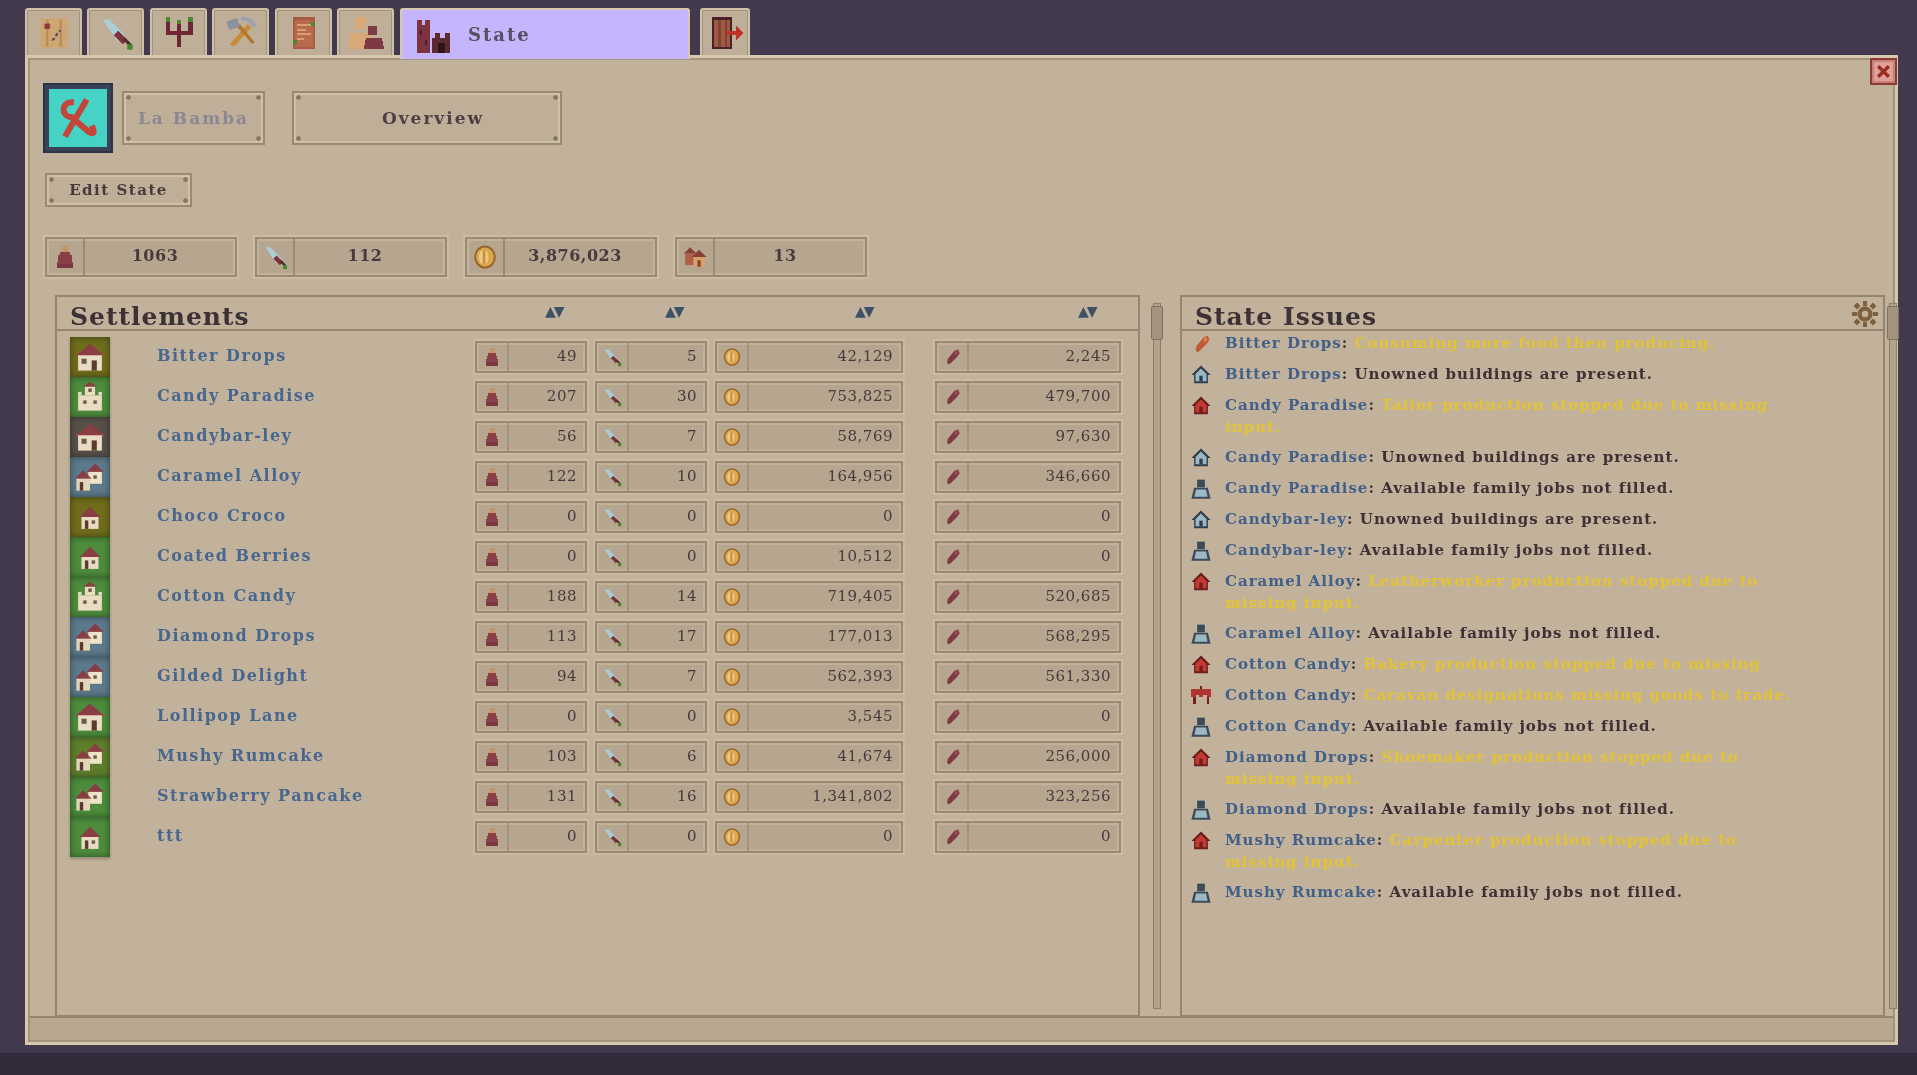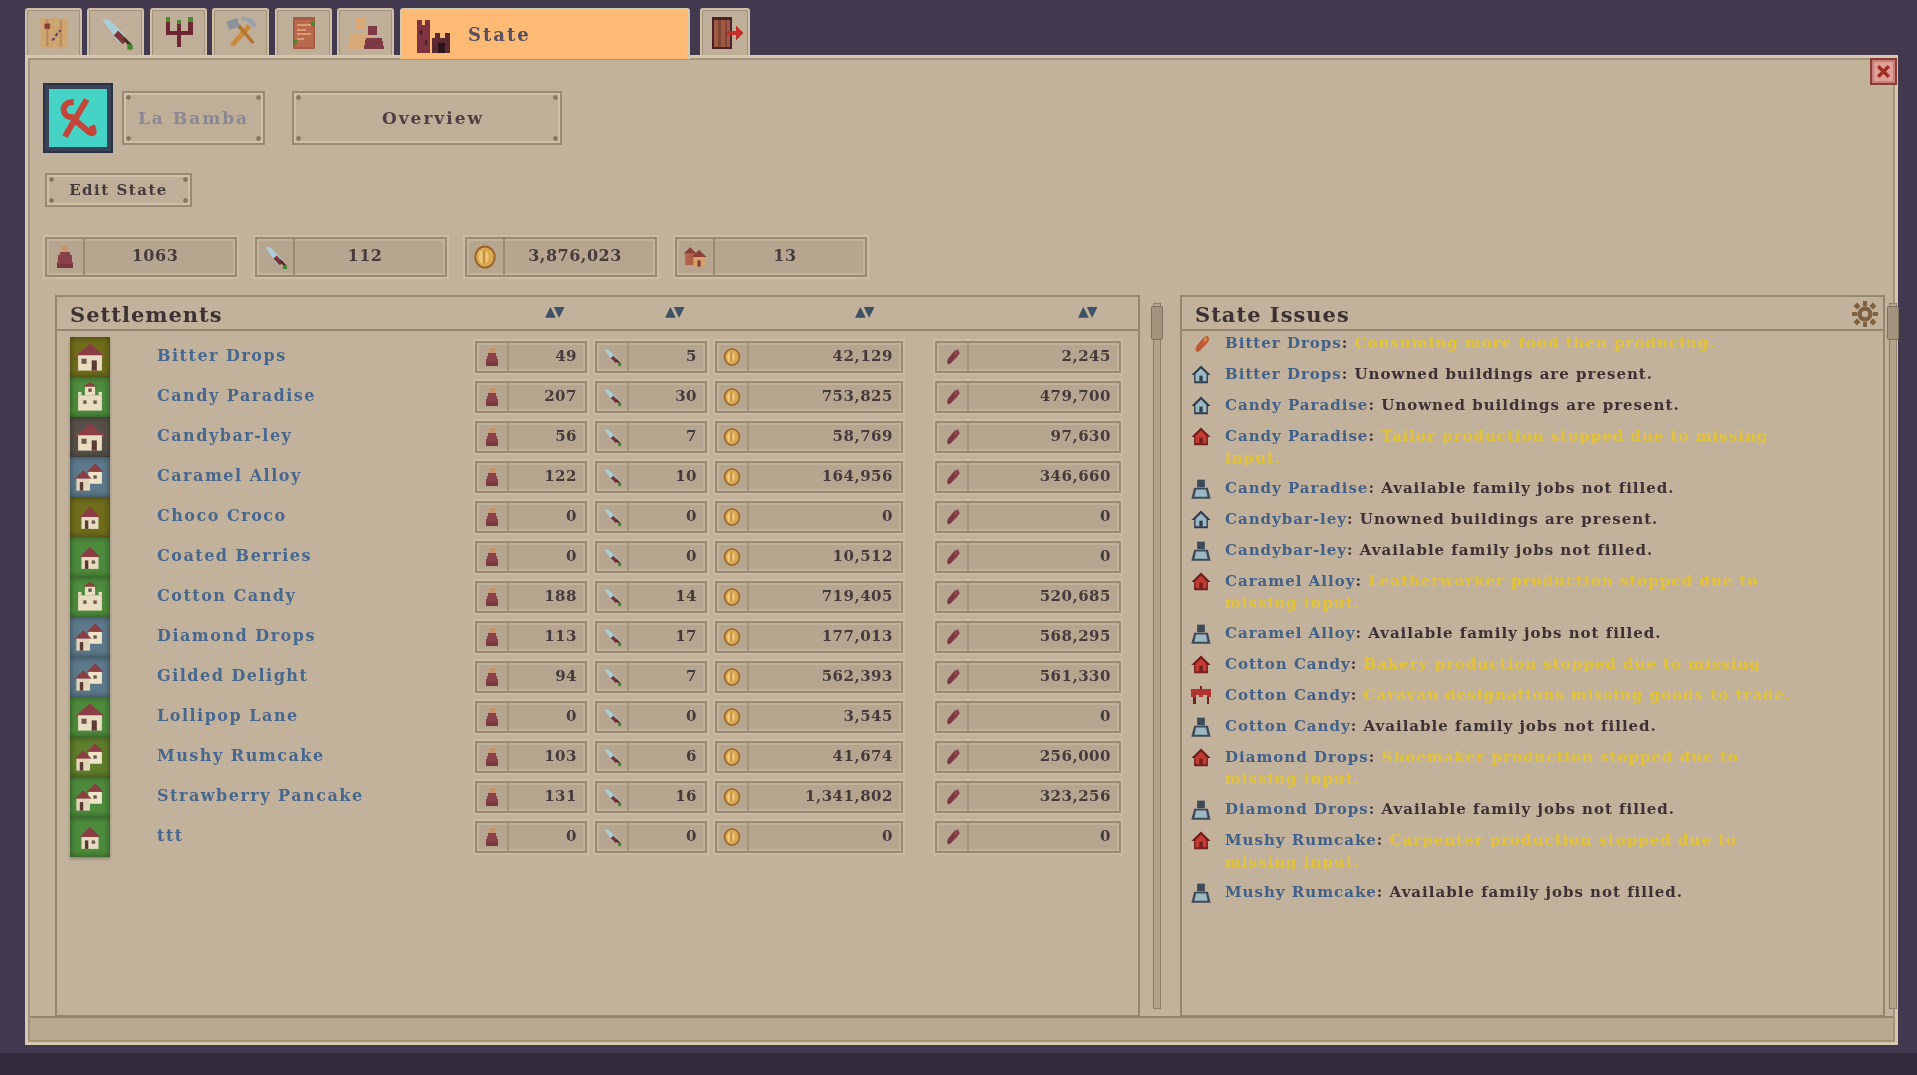"State" .tab-state { background: #fdba74 -> #c4b5fd }
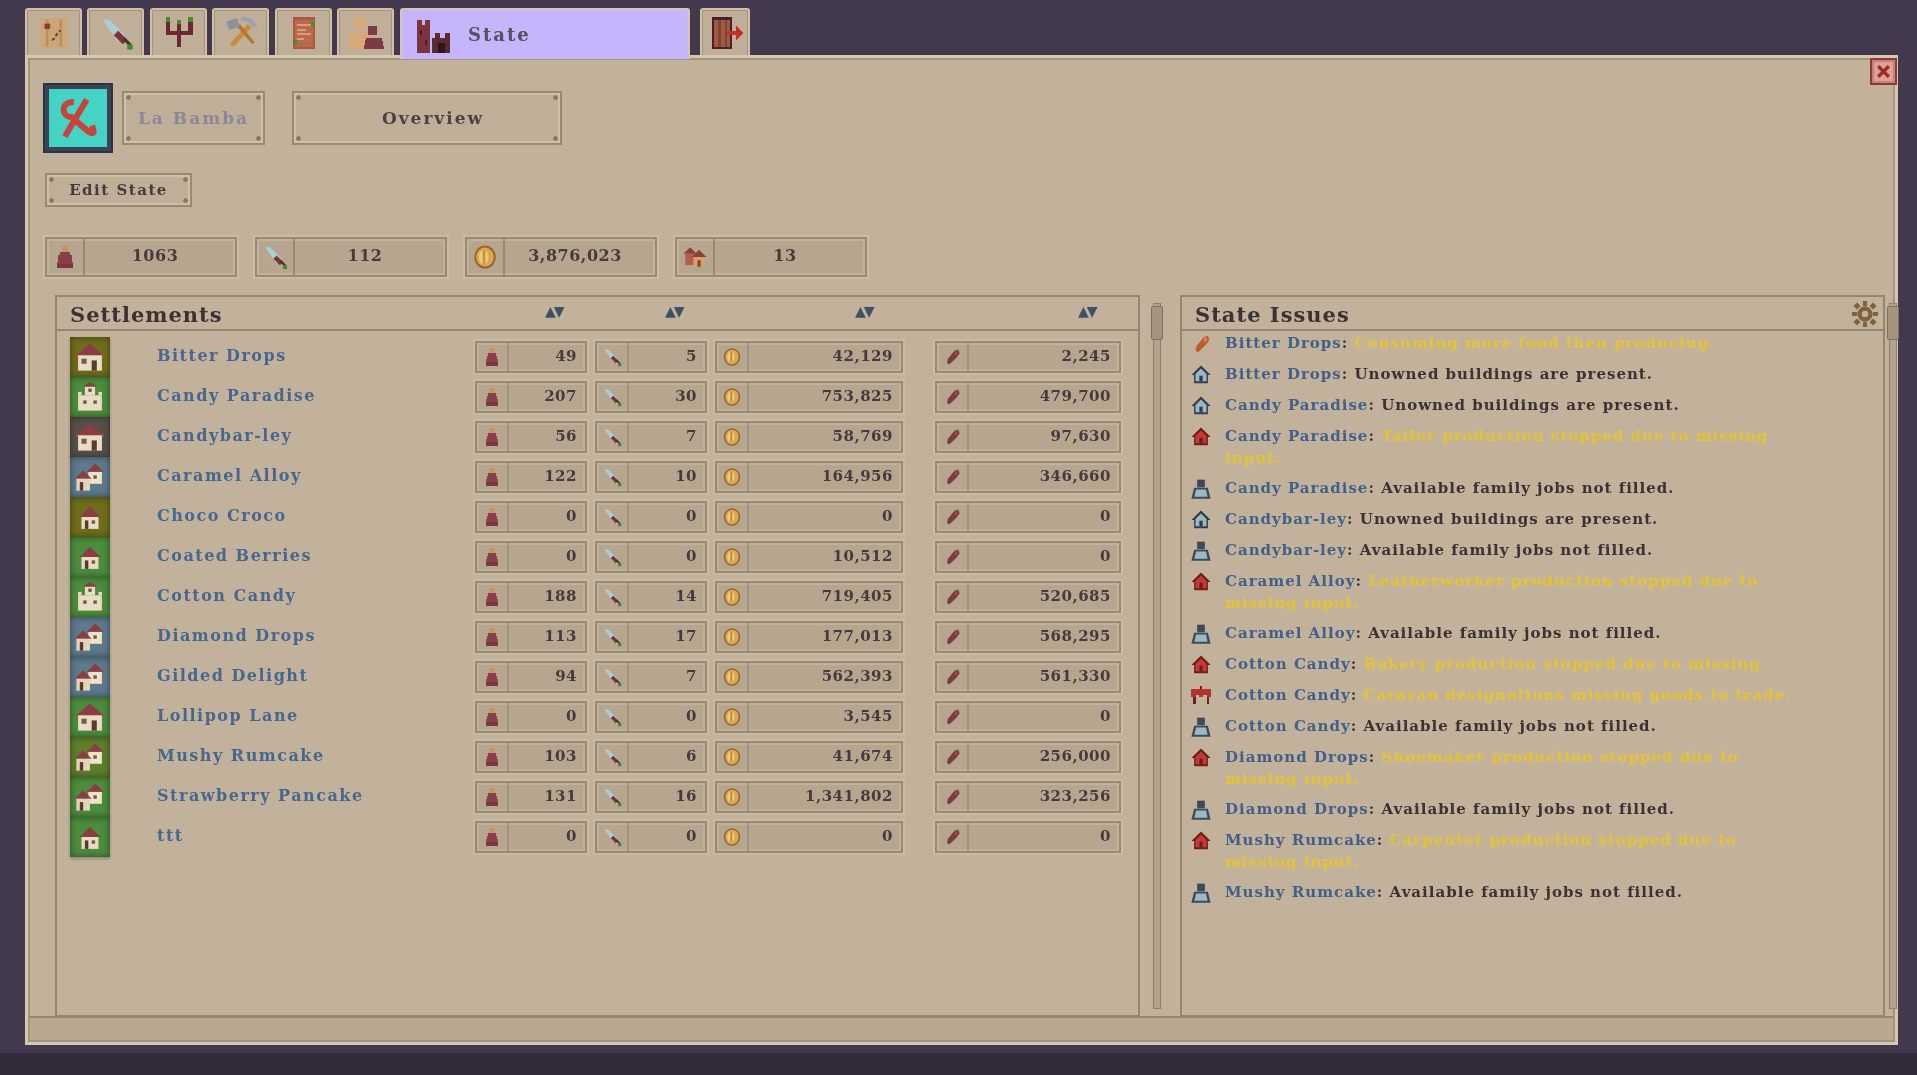"Settlements" .panel-title { font-size: 21px -> 25px }
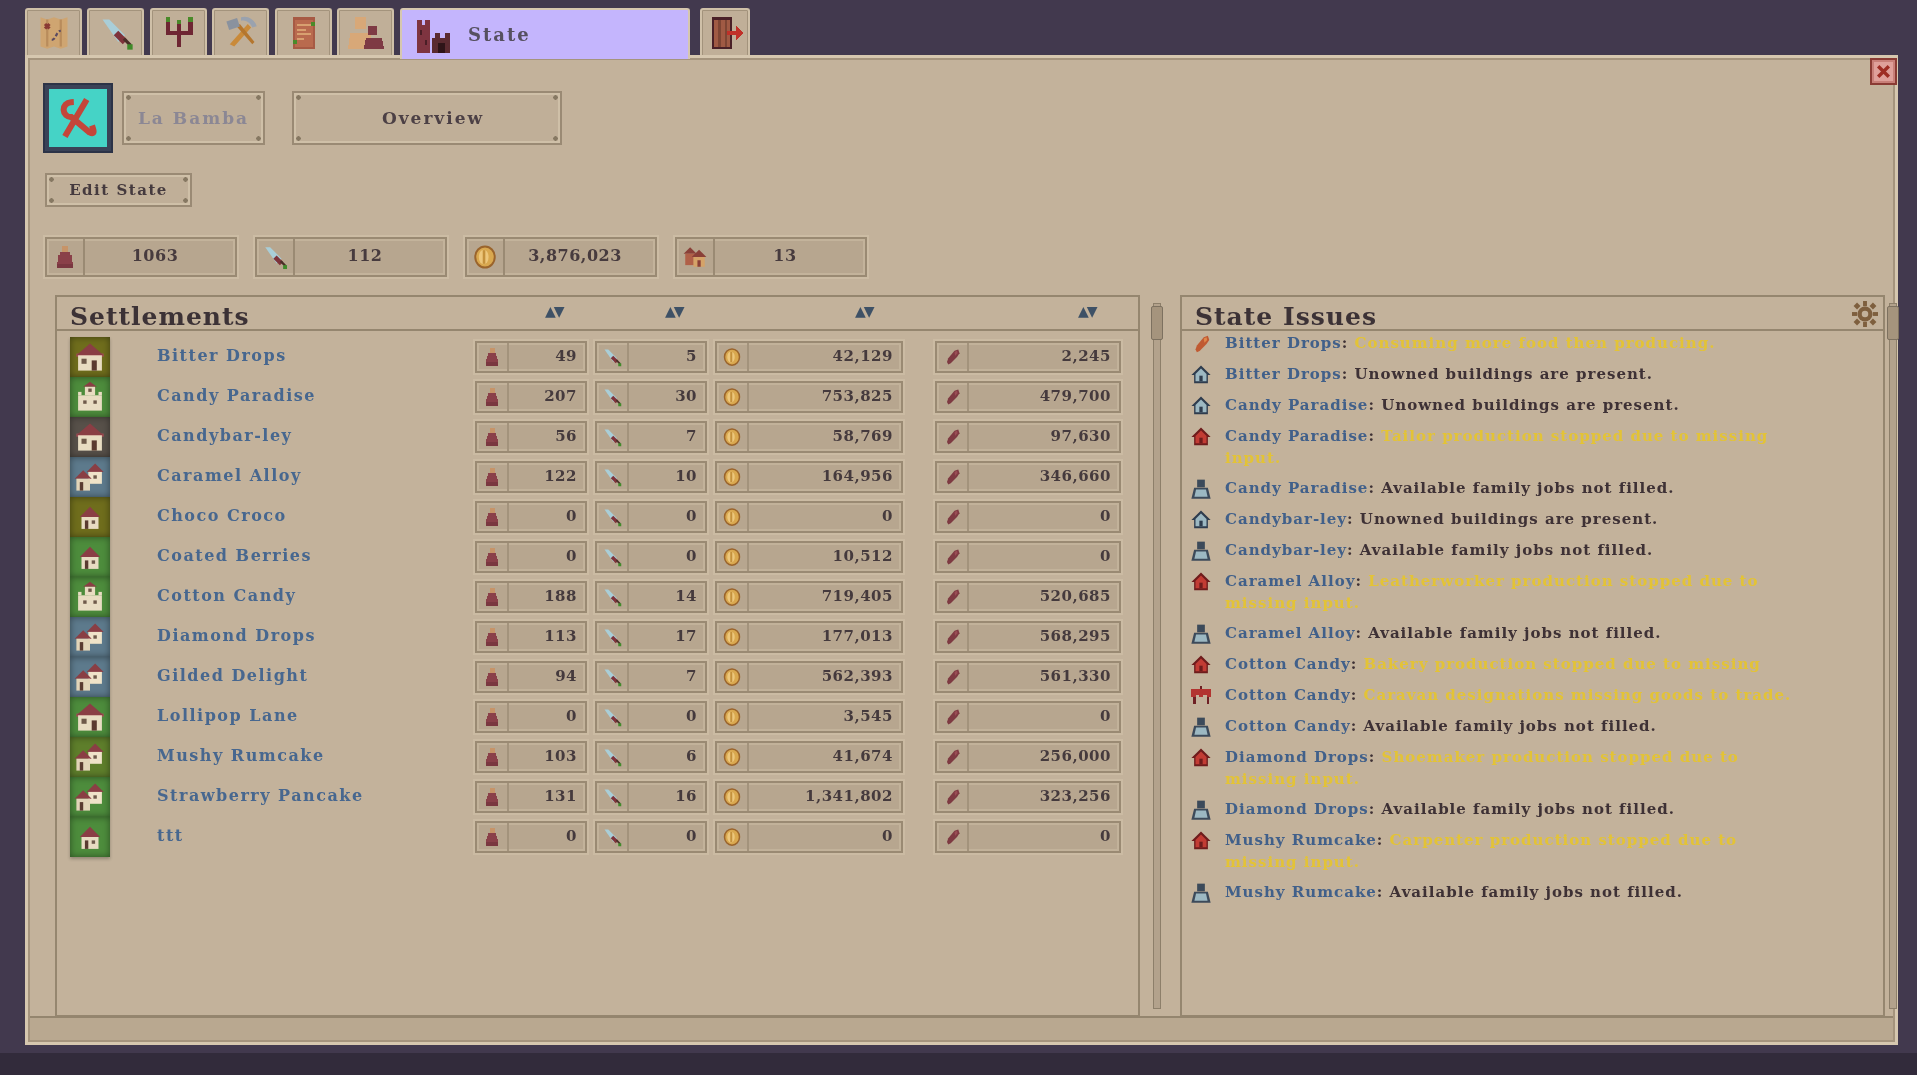"49" .cell .cval { font-weight: bold -> normal }
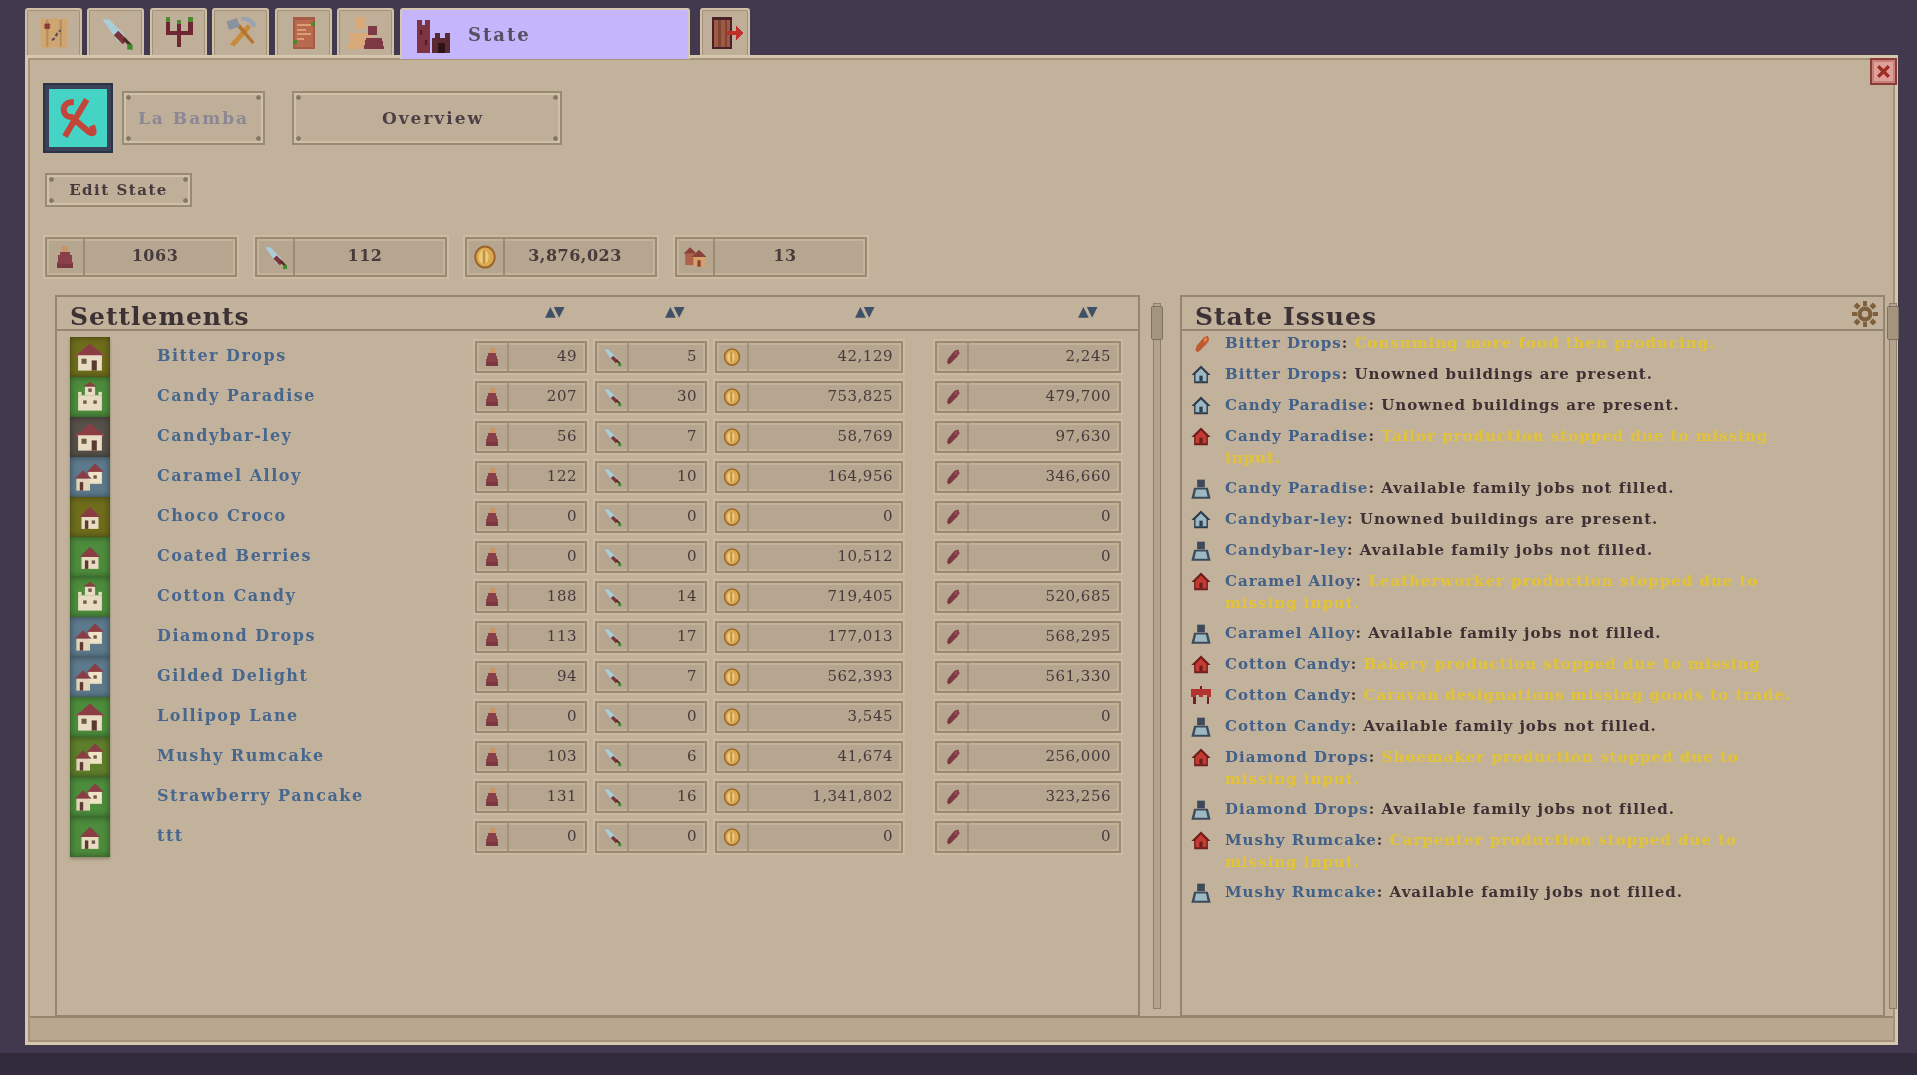"Candy Paradise: Unowned buildings are" div.issue { order: before "Candy Paradise: Tailor production" -> after "Candy Paradise: Tailor production" }
